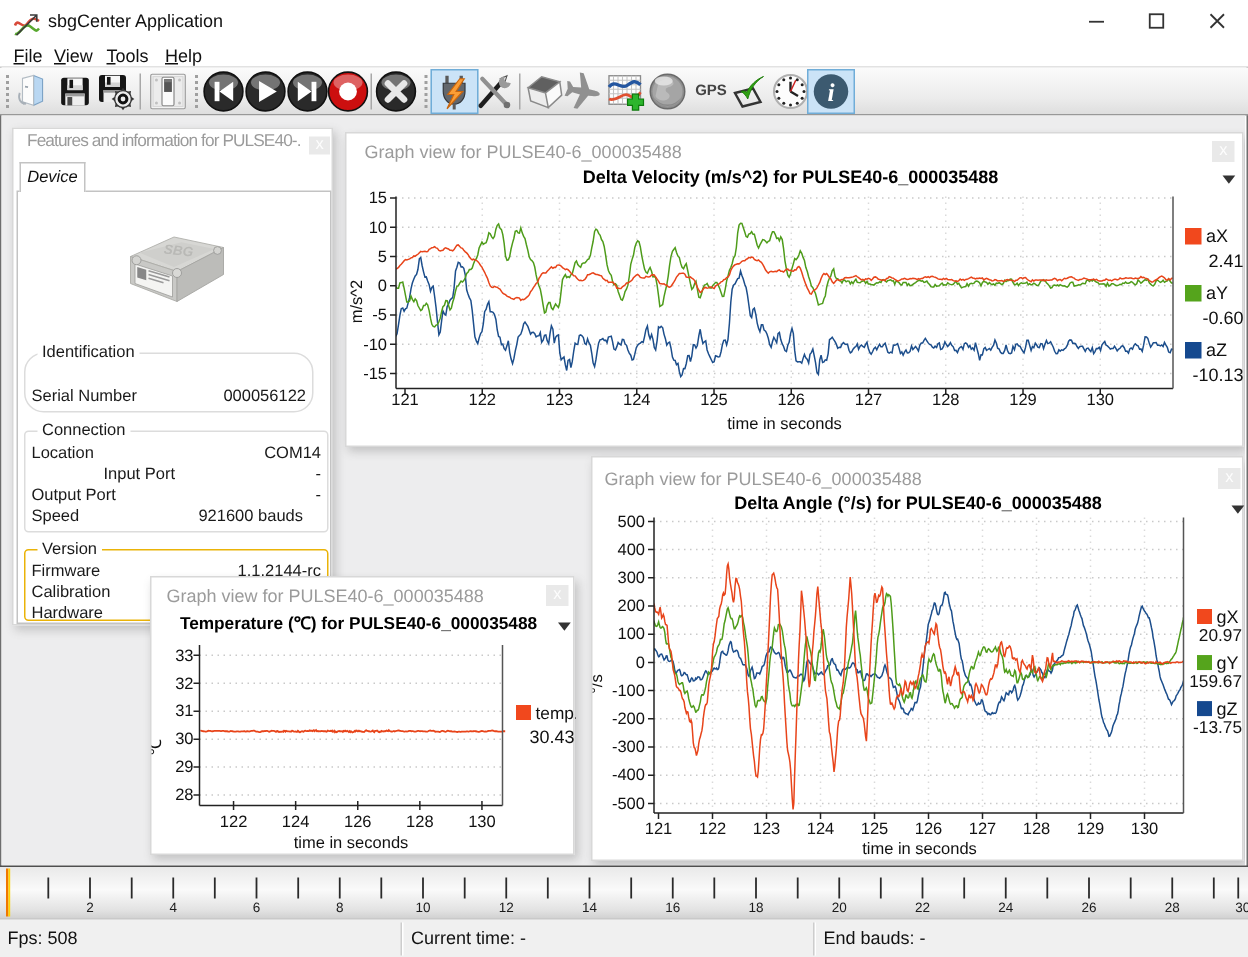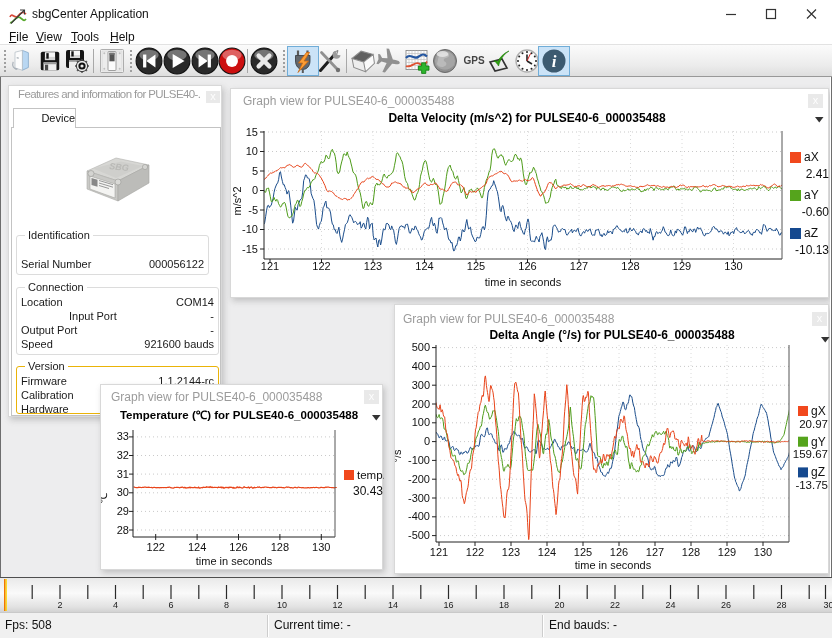"Device" div { font-style: none -> italic; text-align: right -> center; width: 63px -> 44px }
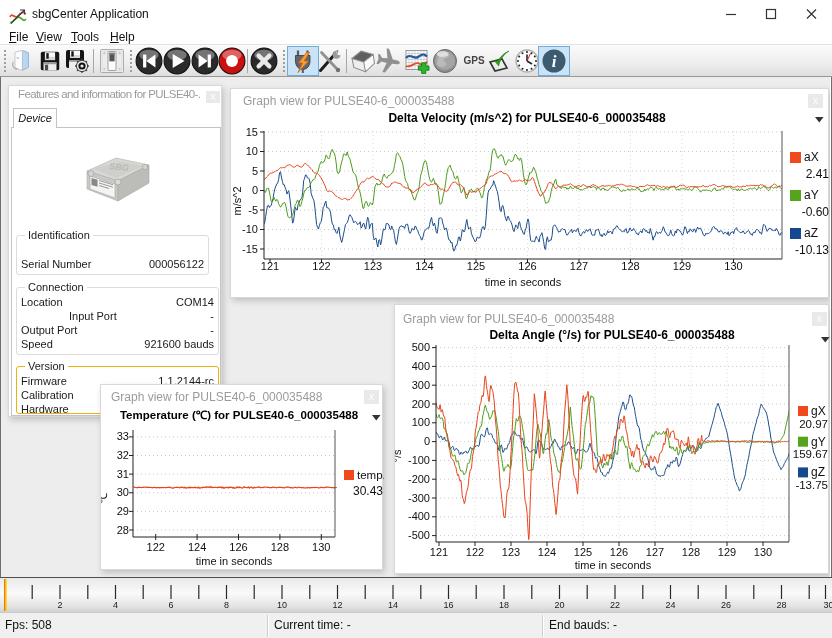"Identification" div { border-radius: 3px -> 13px }
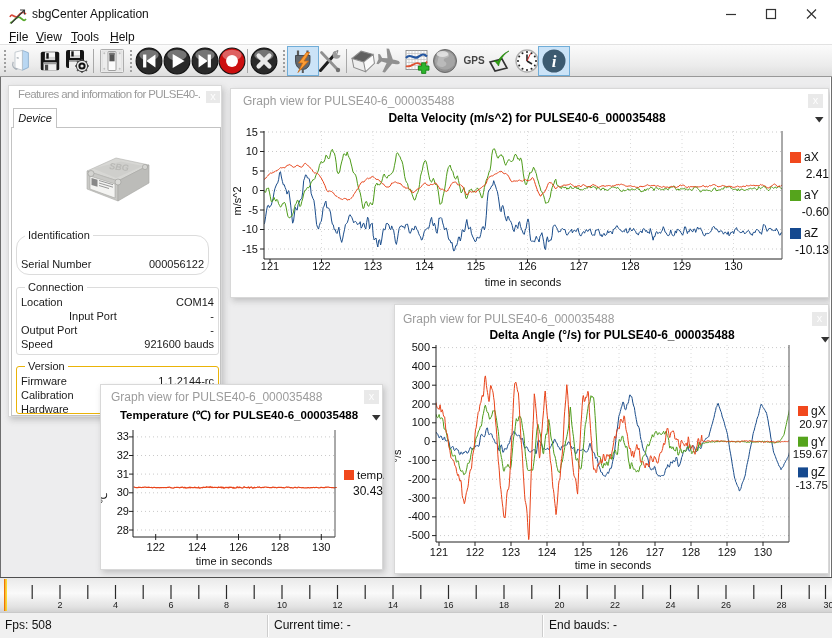"921600 bauds" span { right: 0 -> 12px }
